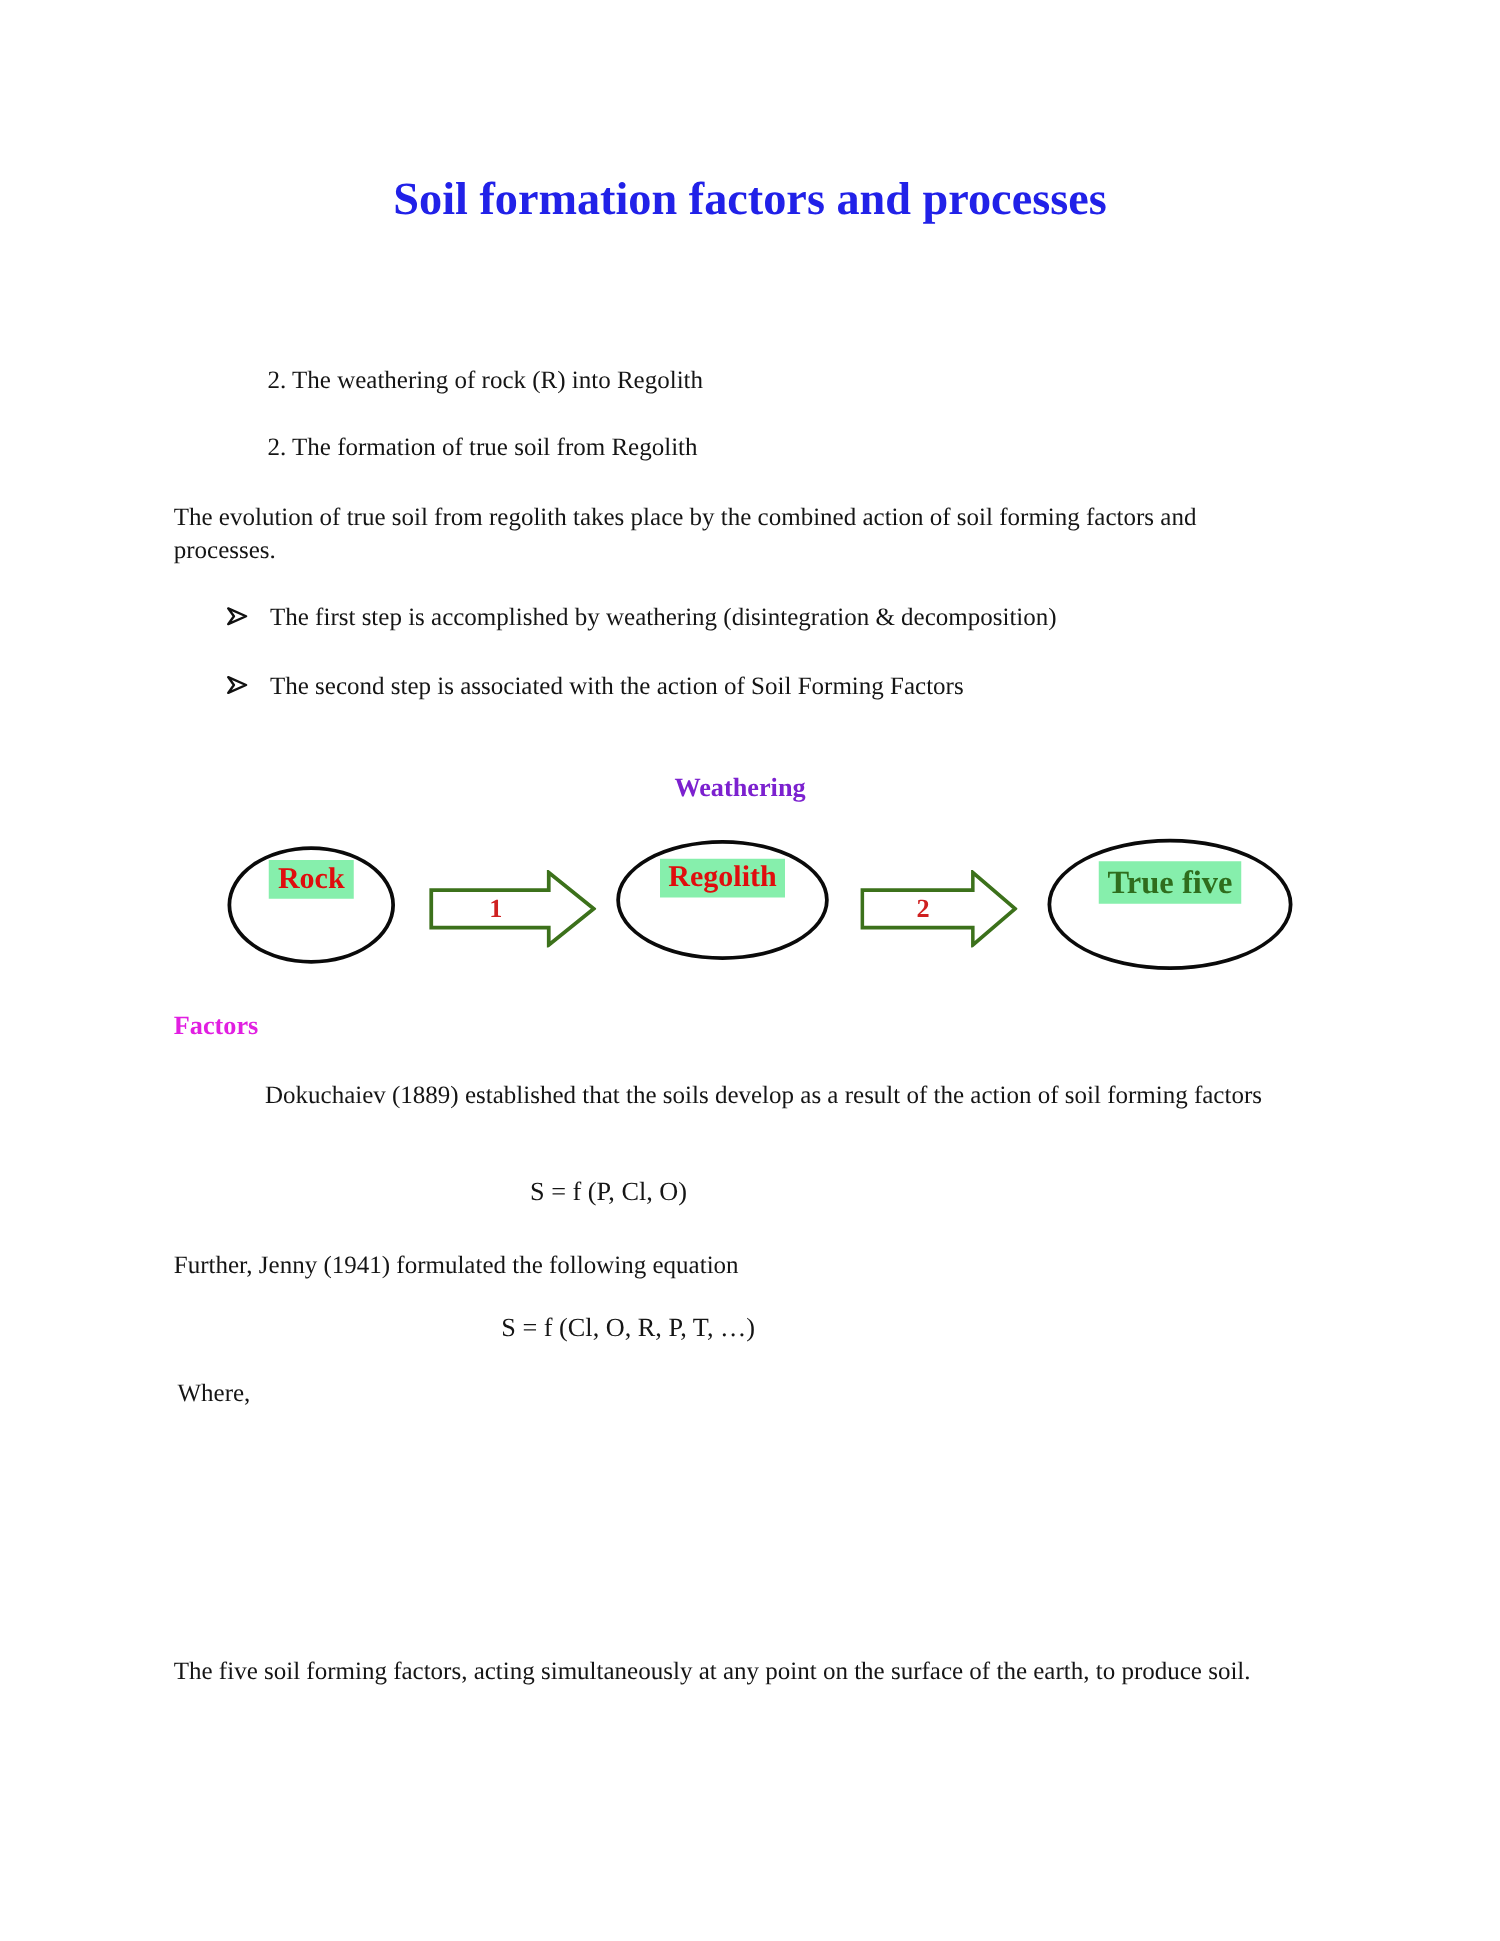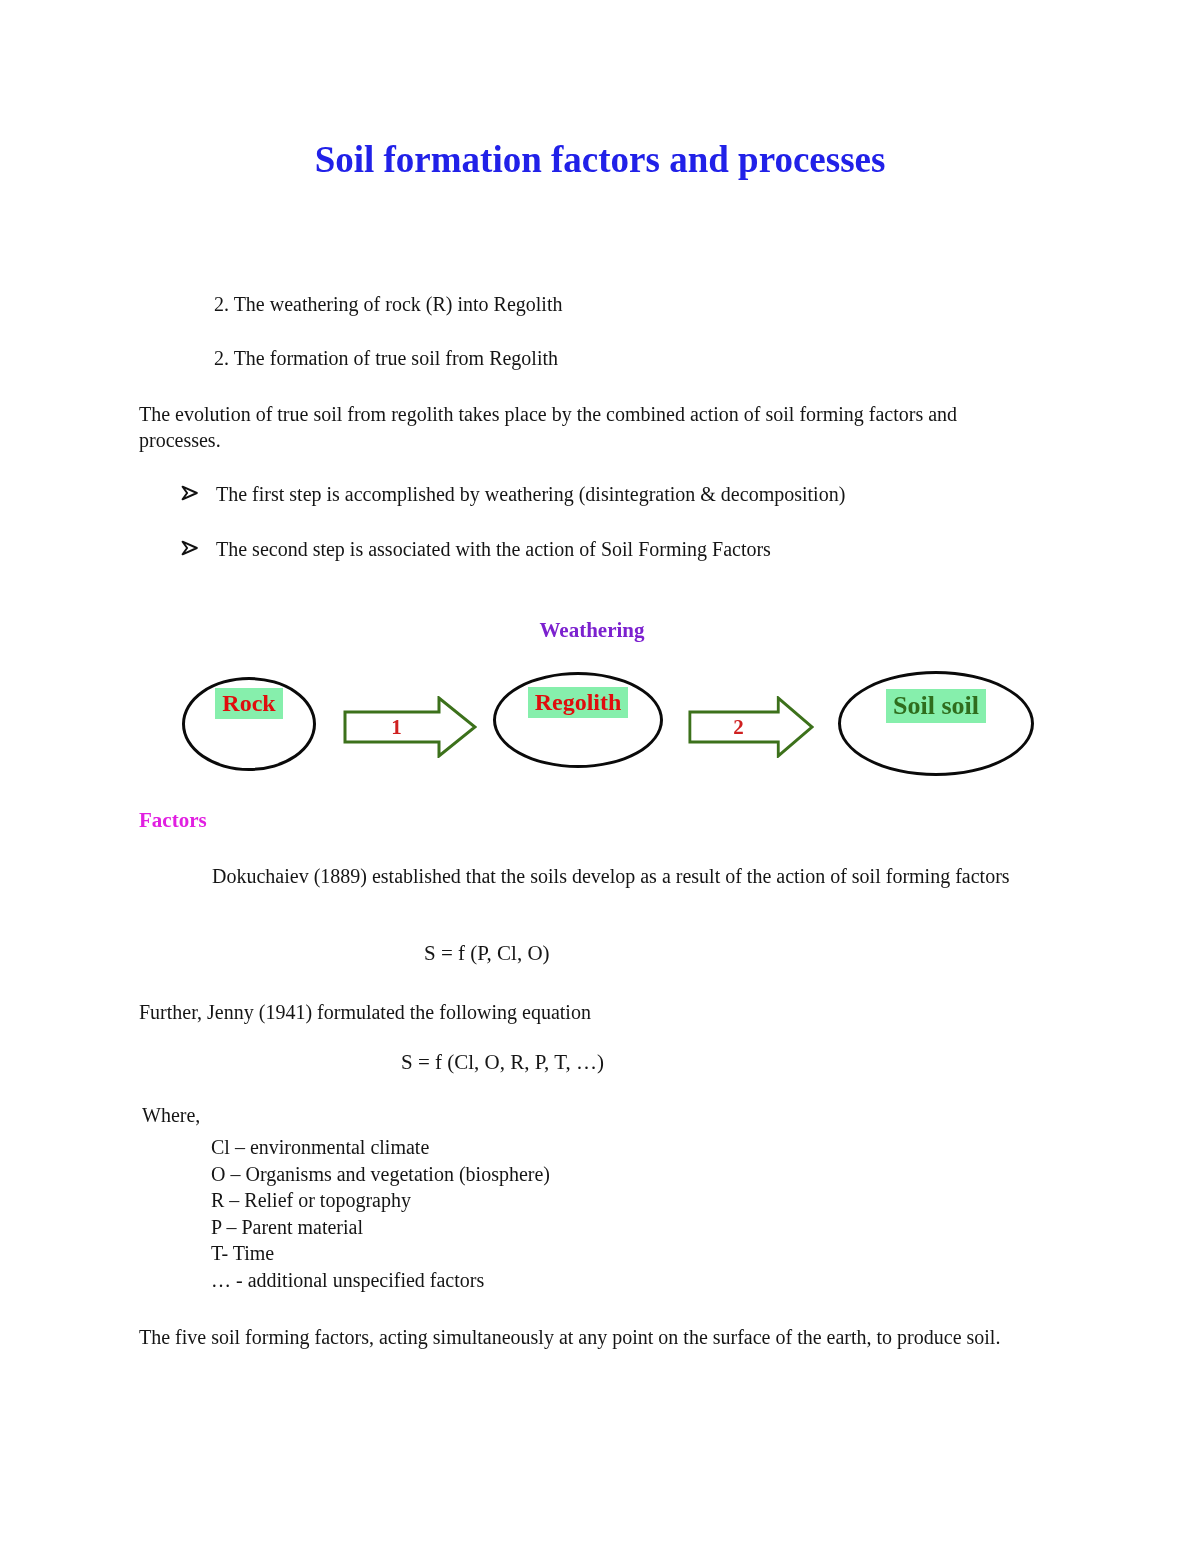"Soil soil" span.nlabel { text: Soil soil -> True five }
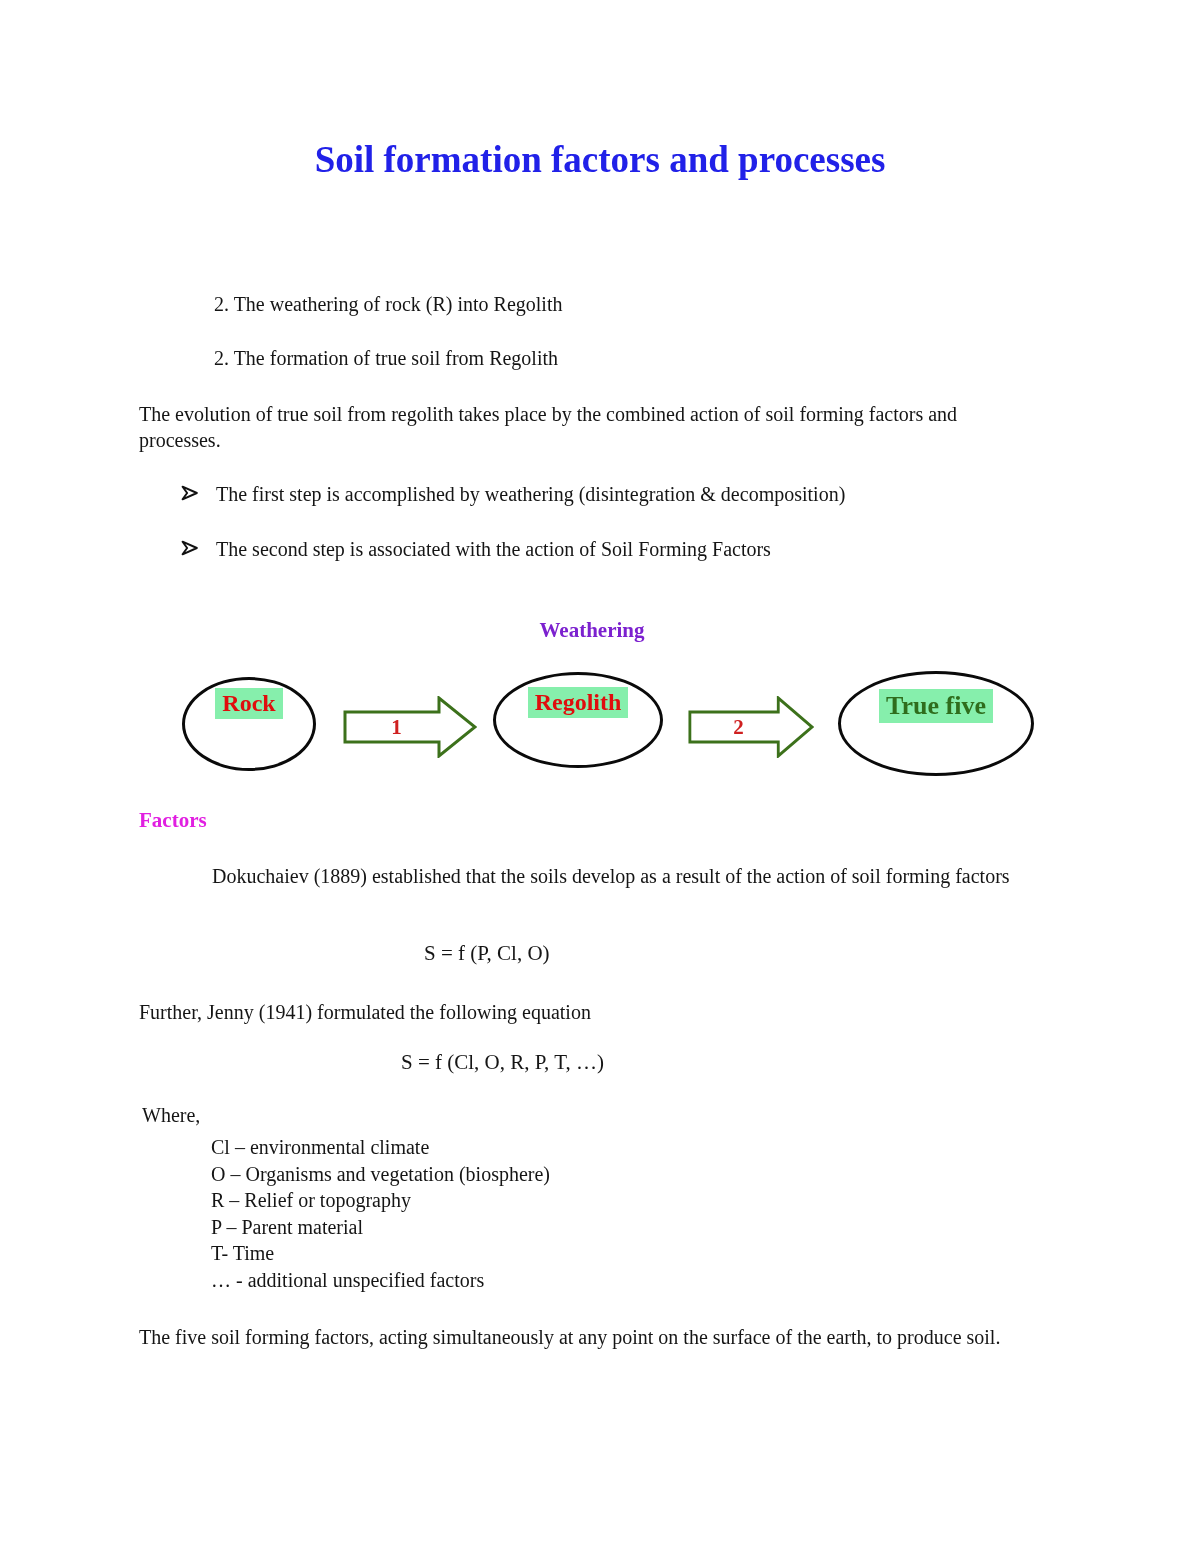"Cl – environmental climate" div.abs { html: <div> <div>Cl – environmental climate</div> <div>O – Organisms and vegetation (biosphere)</div> <div>R – Relief or topography</div> <div>P – Parent material</div> <div>T- Time</div> <div>… - additional unspecified factors</div> </div> -> none }
